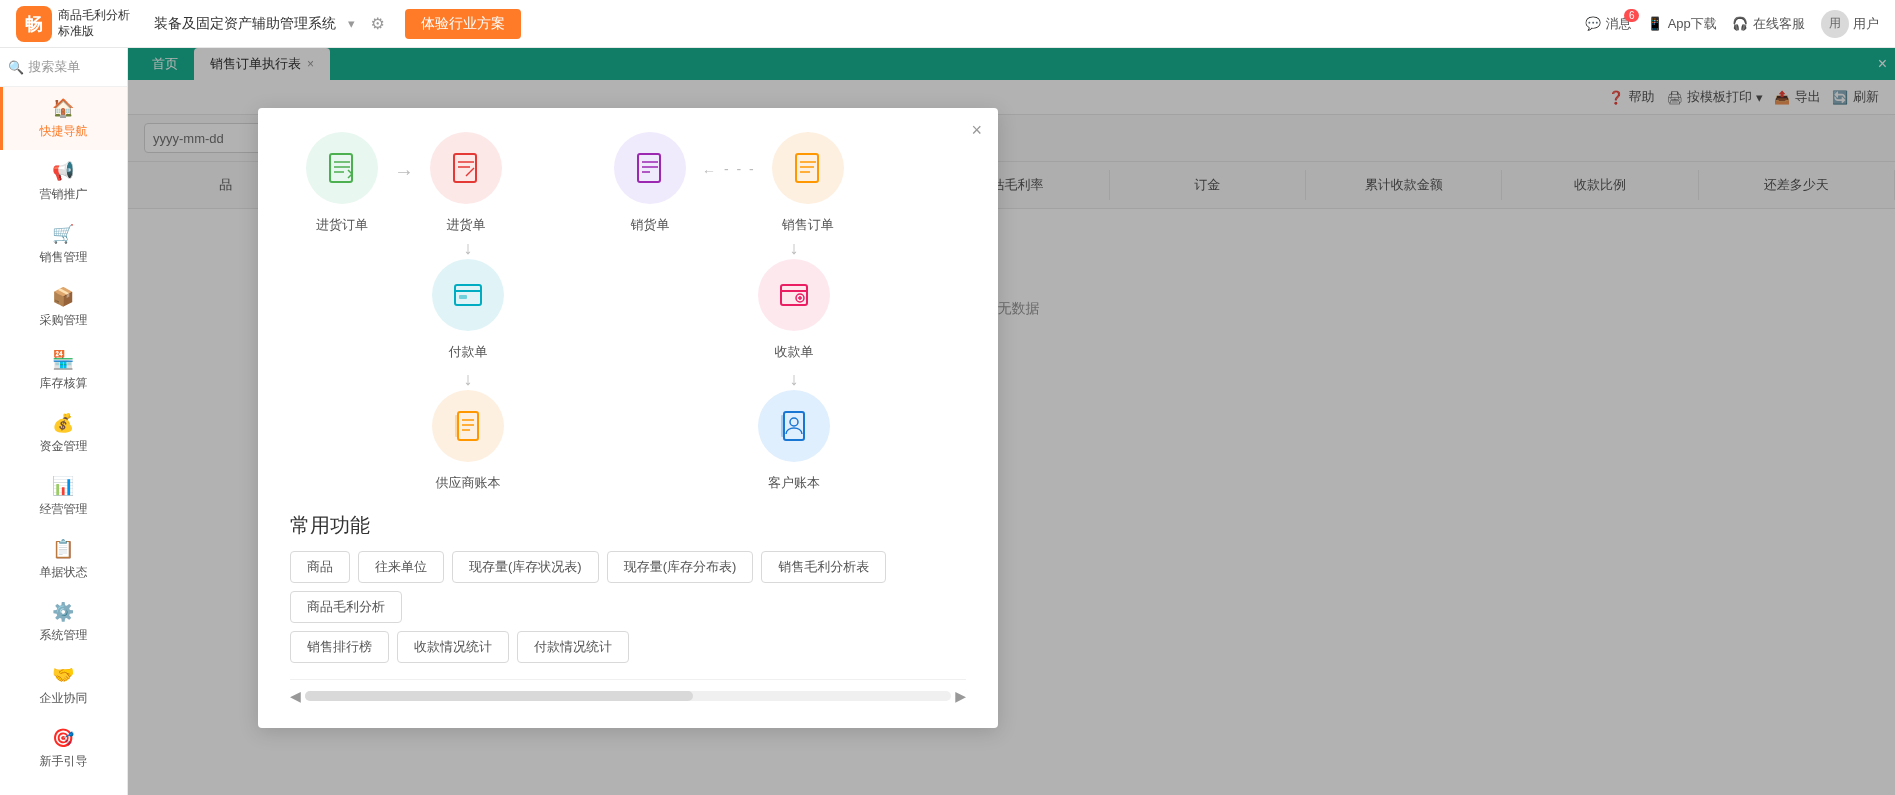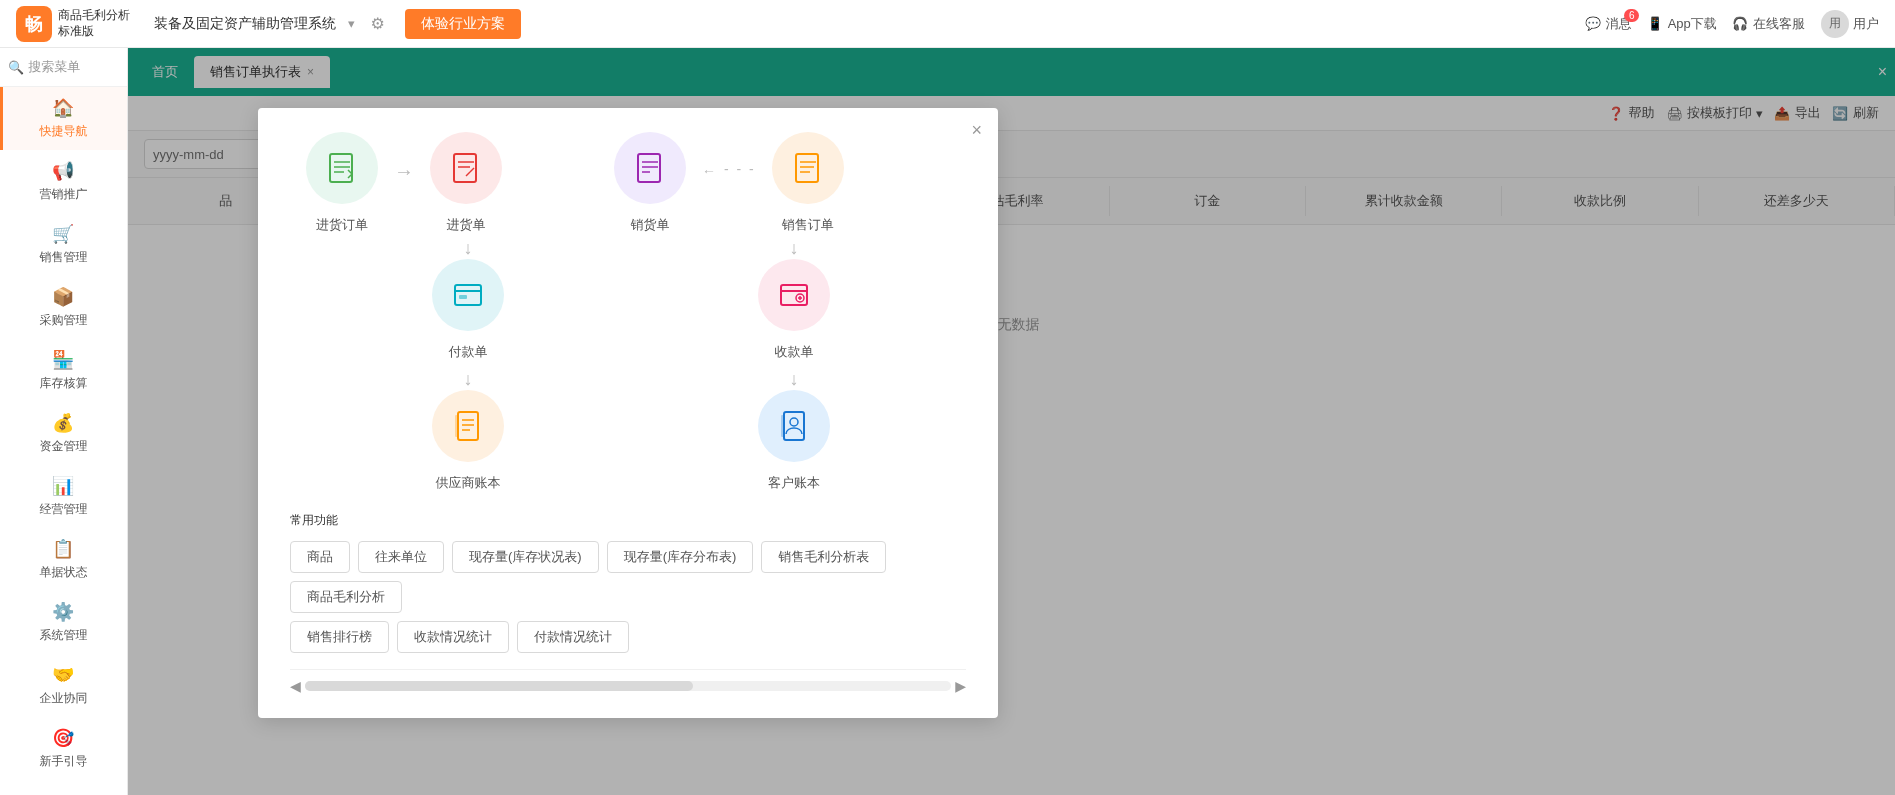"首页" .tab-bar { height: 48px -> 32px }
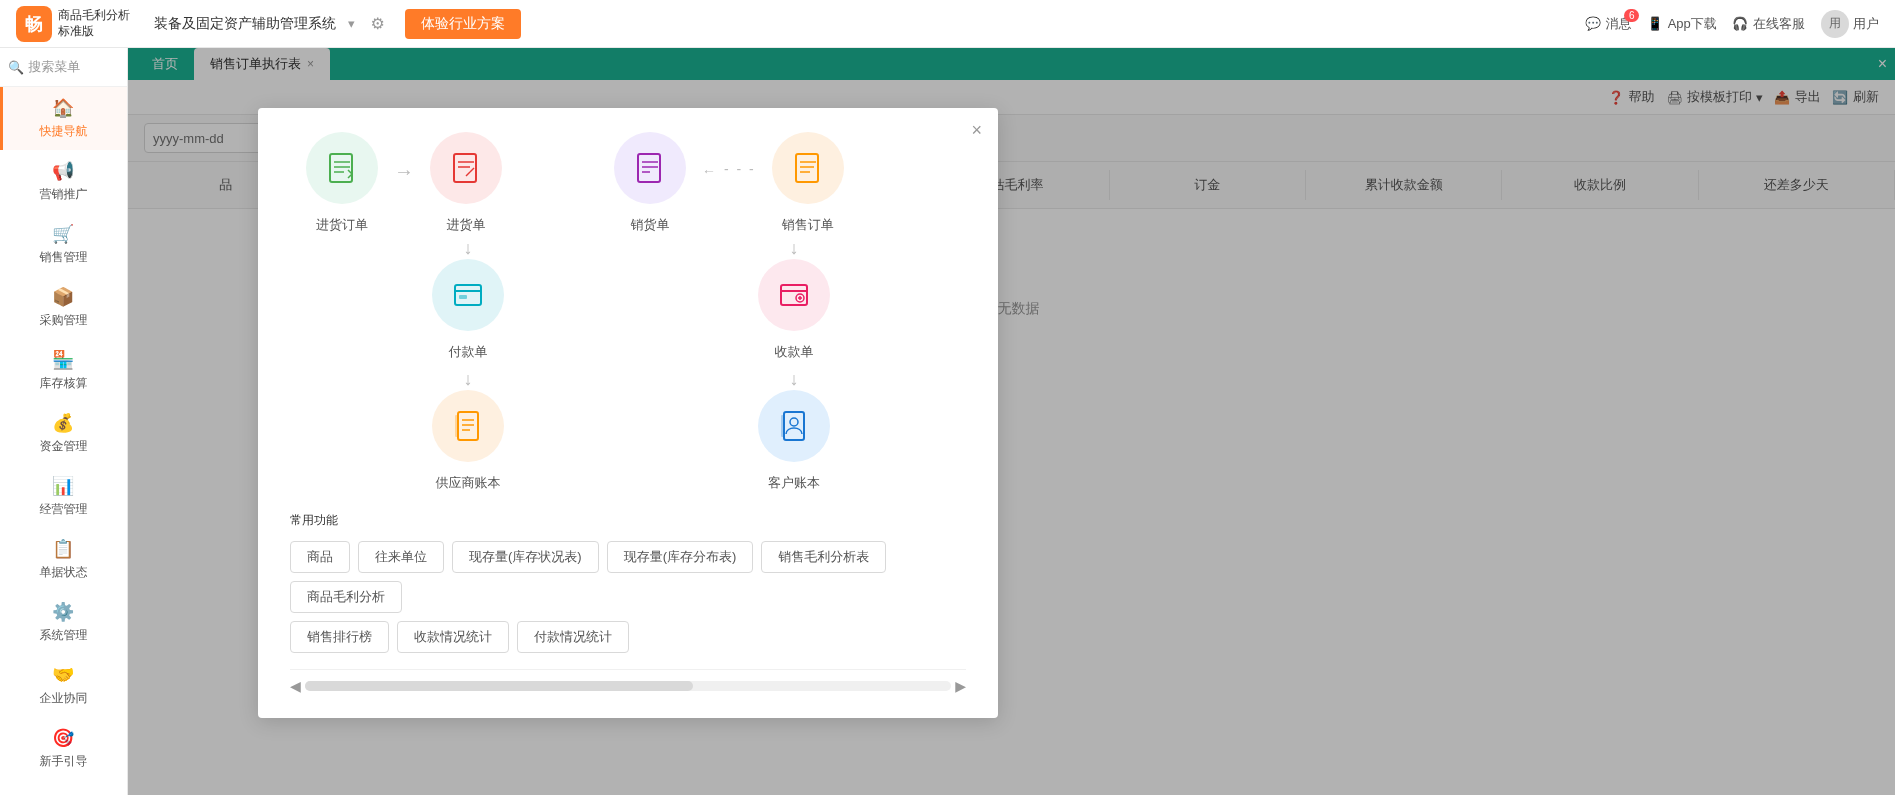"常用功能" .common-title { font-size: 12px -> 20px }
